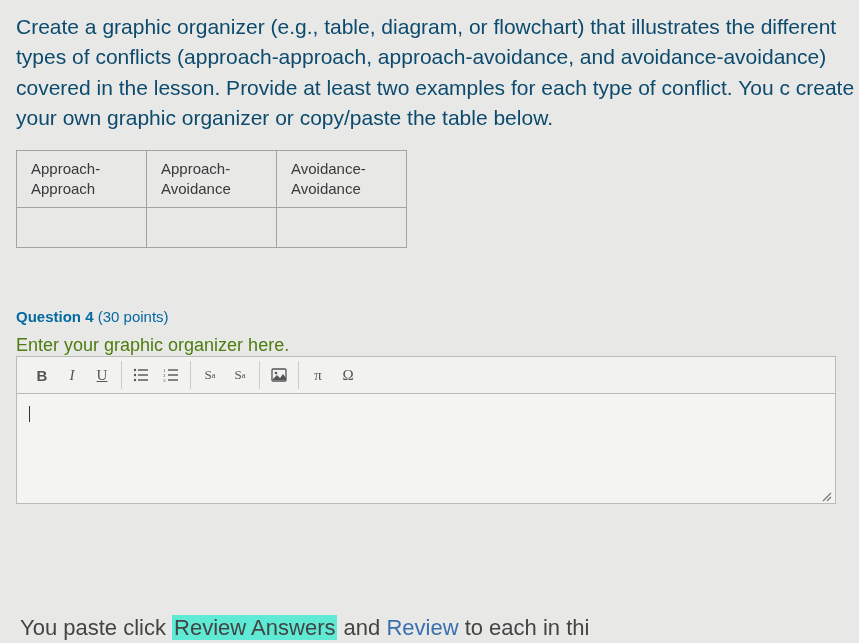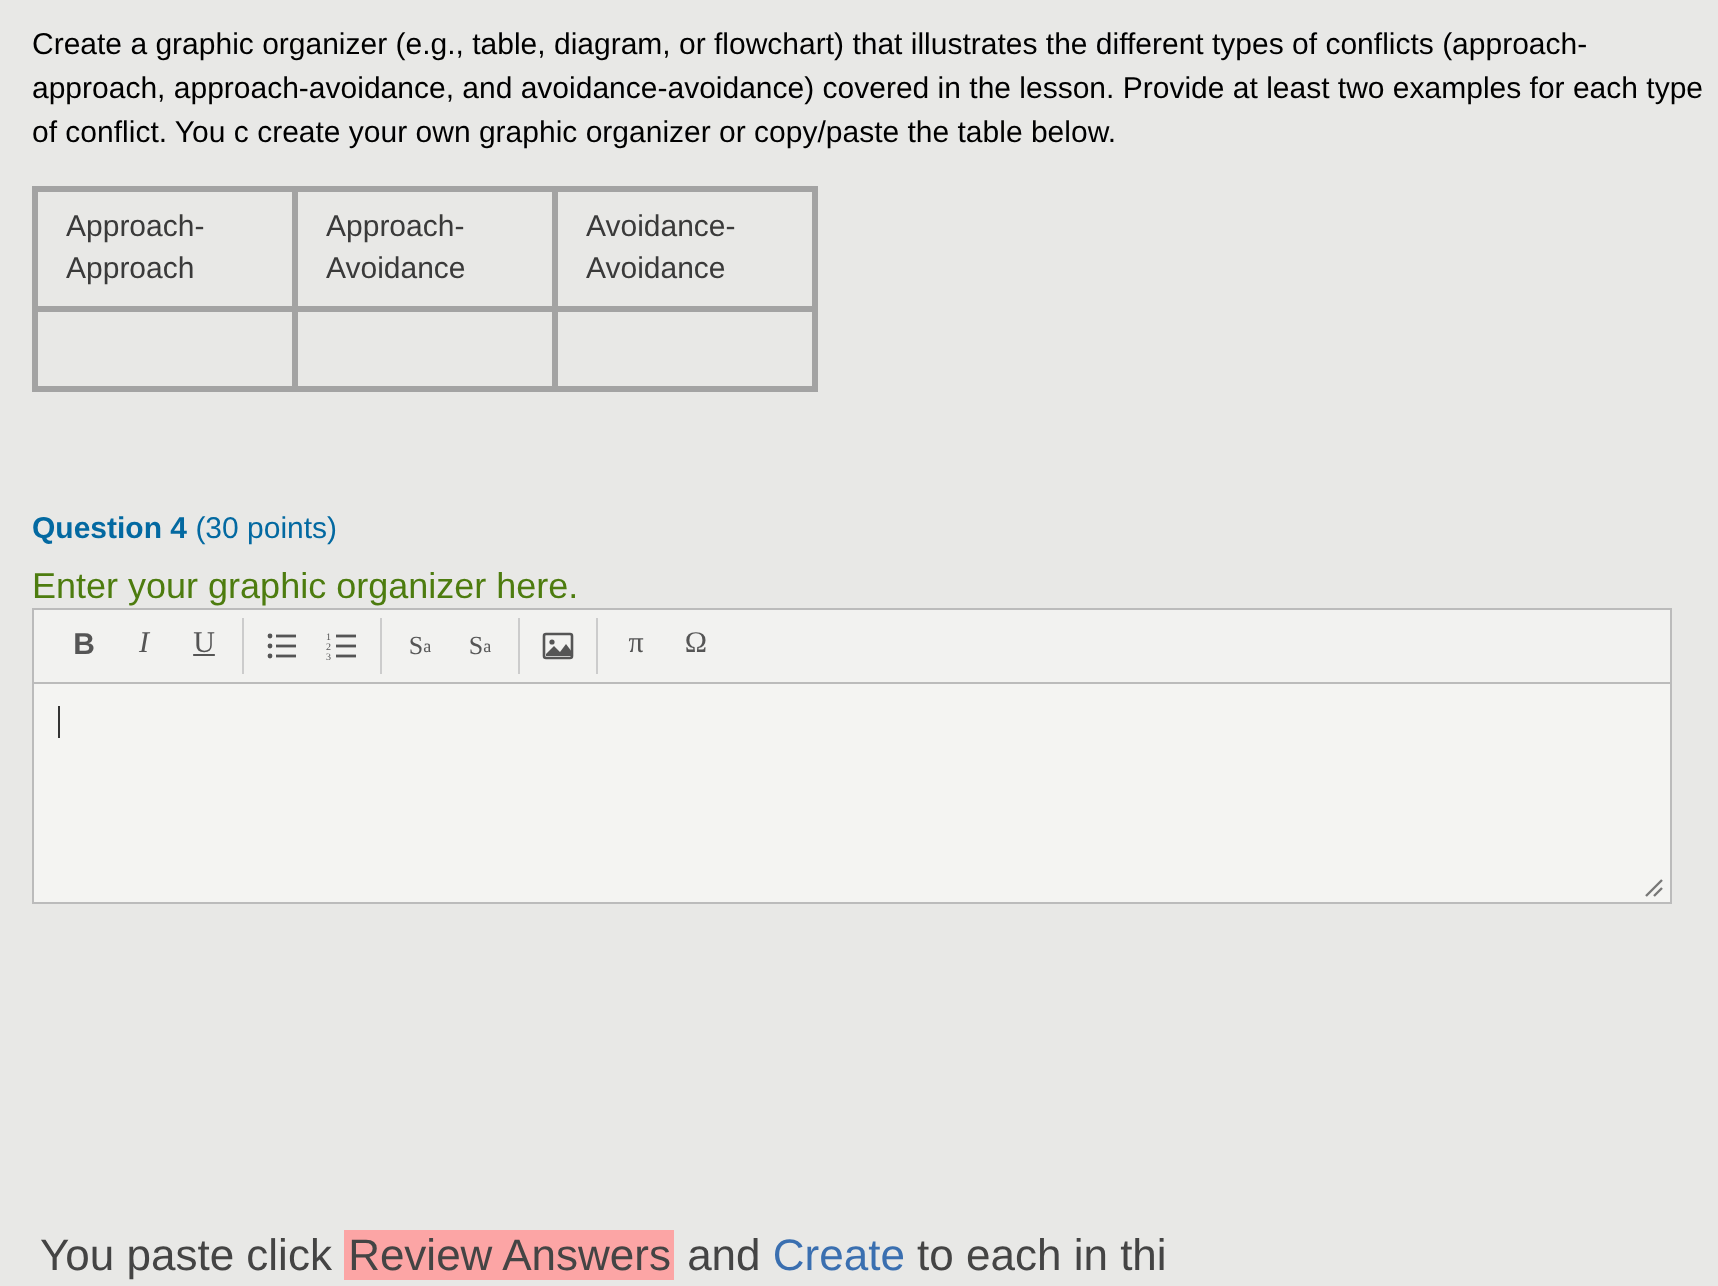"Create a graphic organizer (e.g.," .instructions { color: #000000 -> #0c4a6e; font-size: 15px -> 21px }
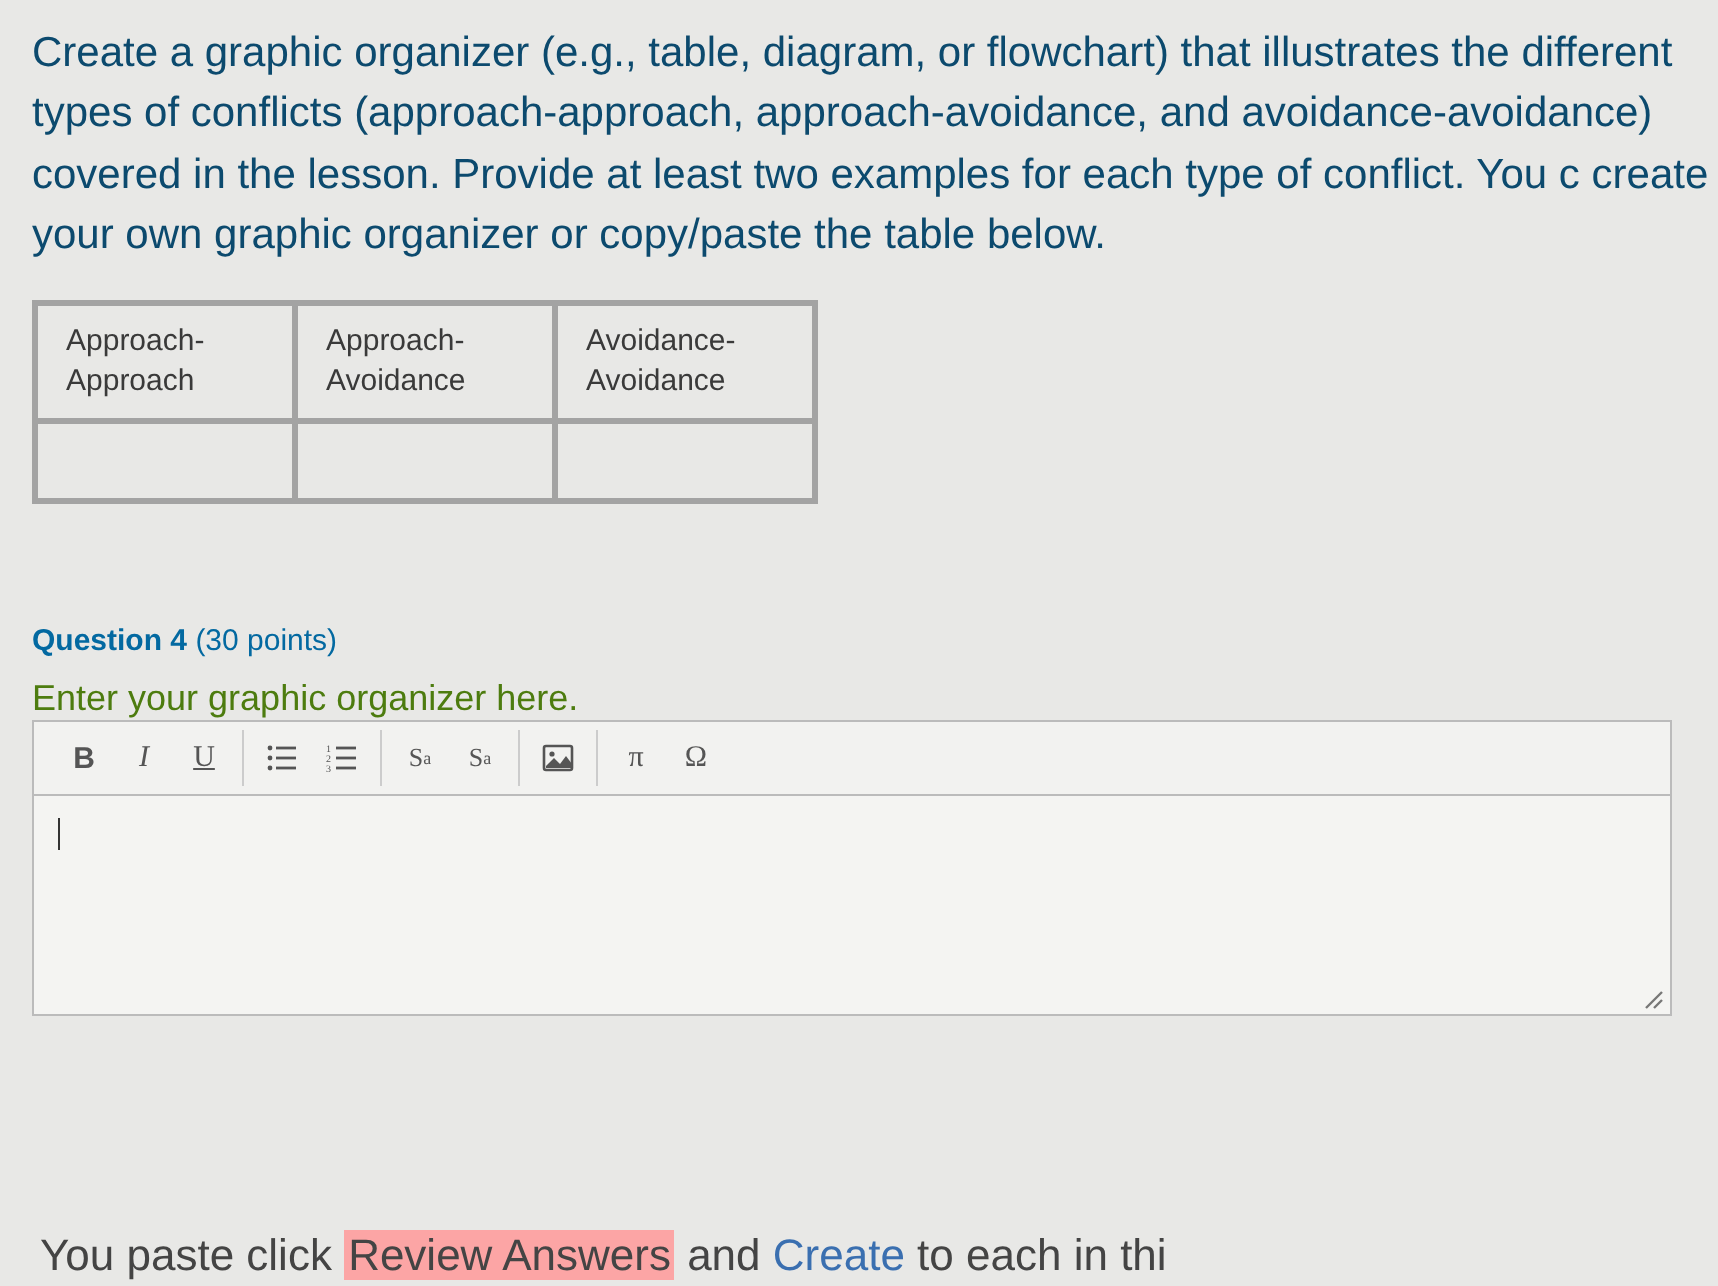"Approach-" .example-table td { border: 3px solid #a3a3a3 -> 1px solid #a3a3a3 }
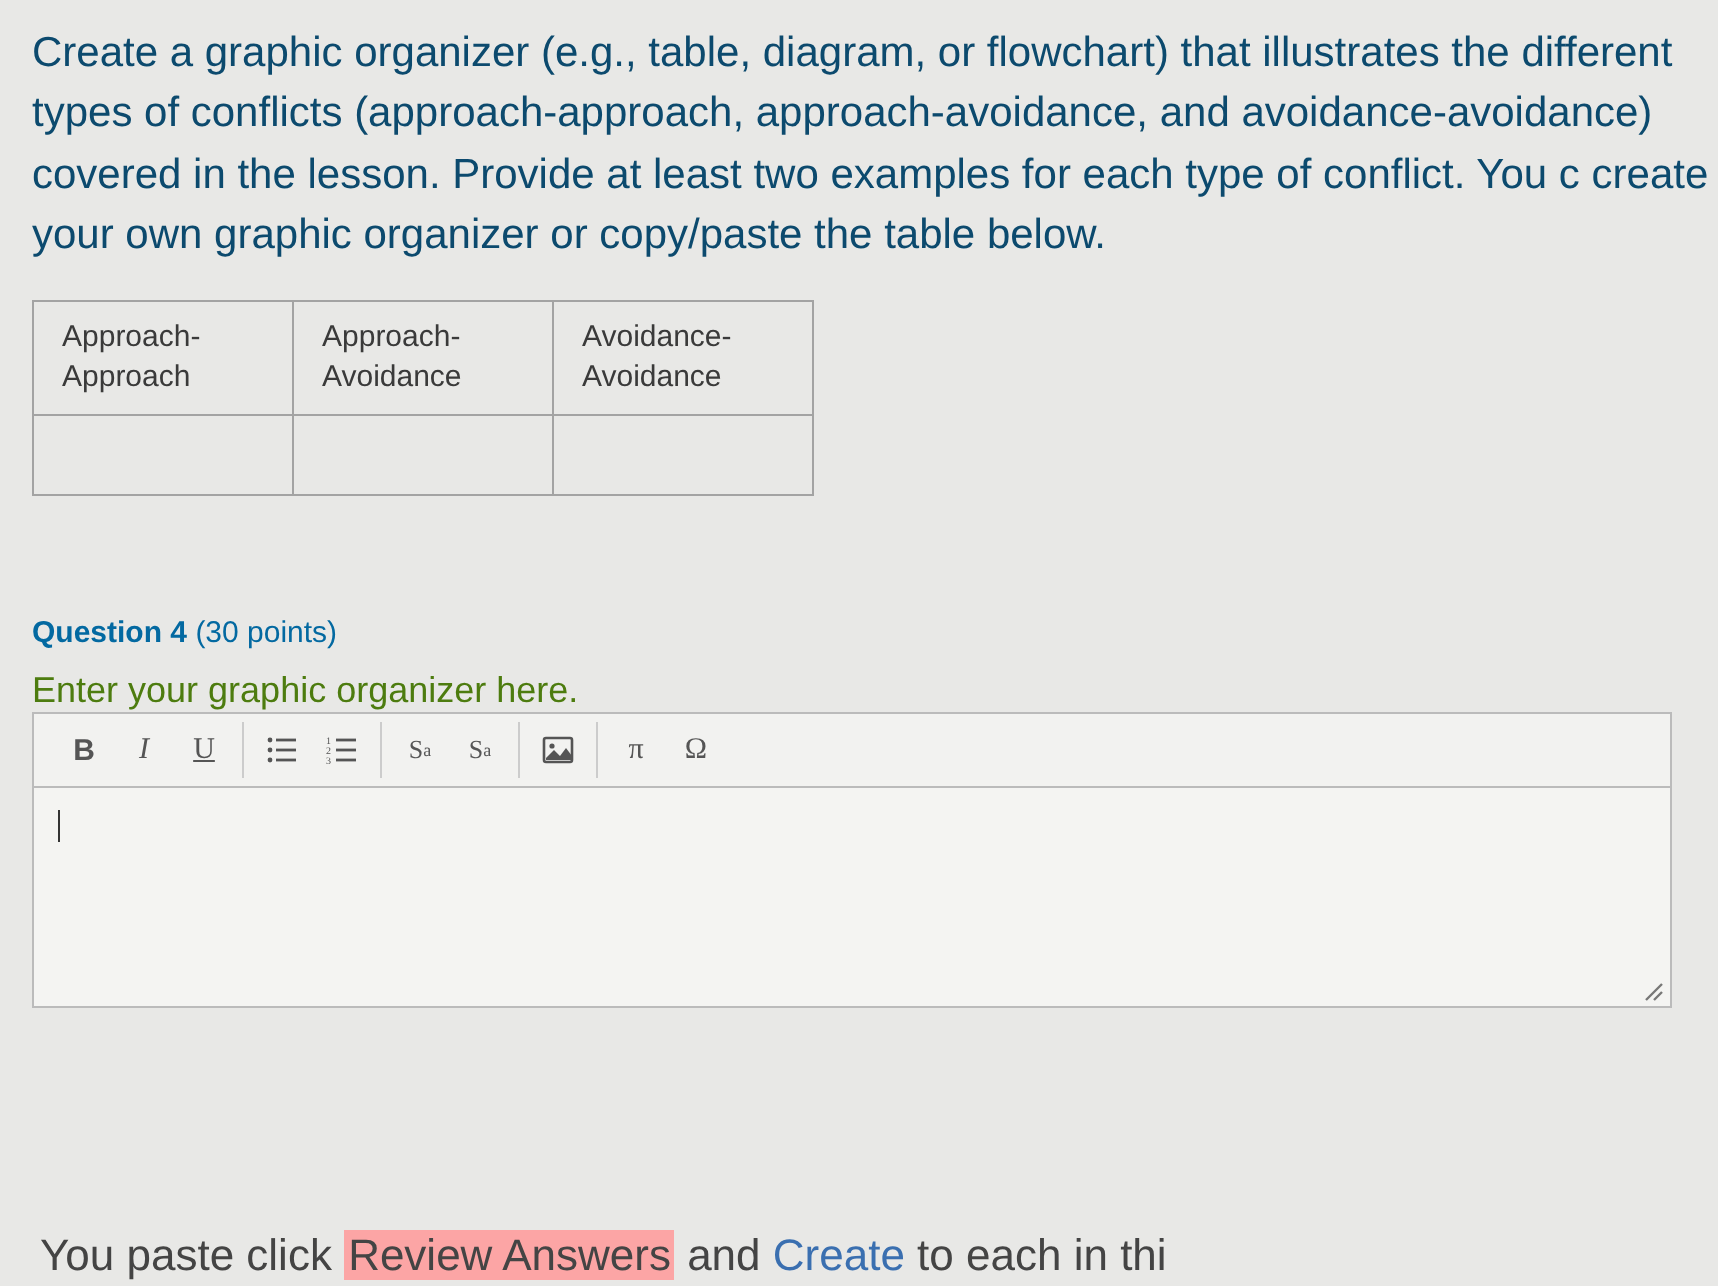"Review Answers" .hl-yellow { background: #fca5a5 -> #5eead4 }
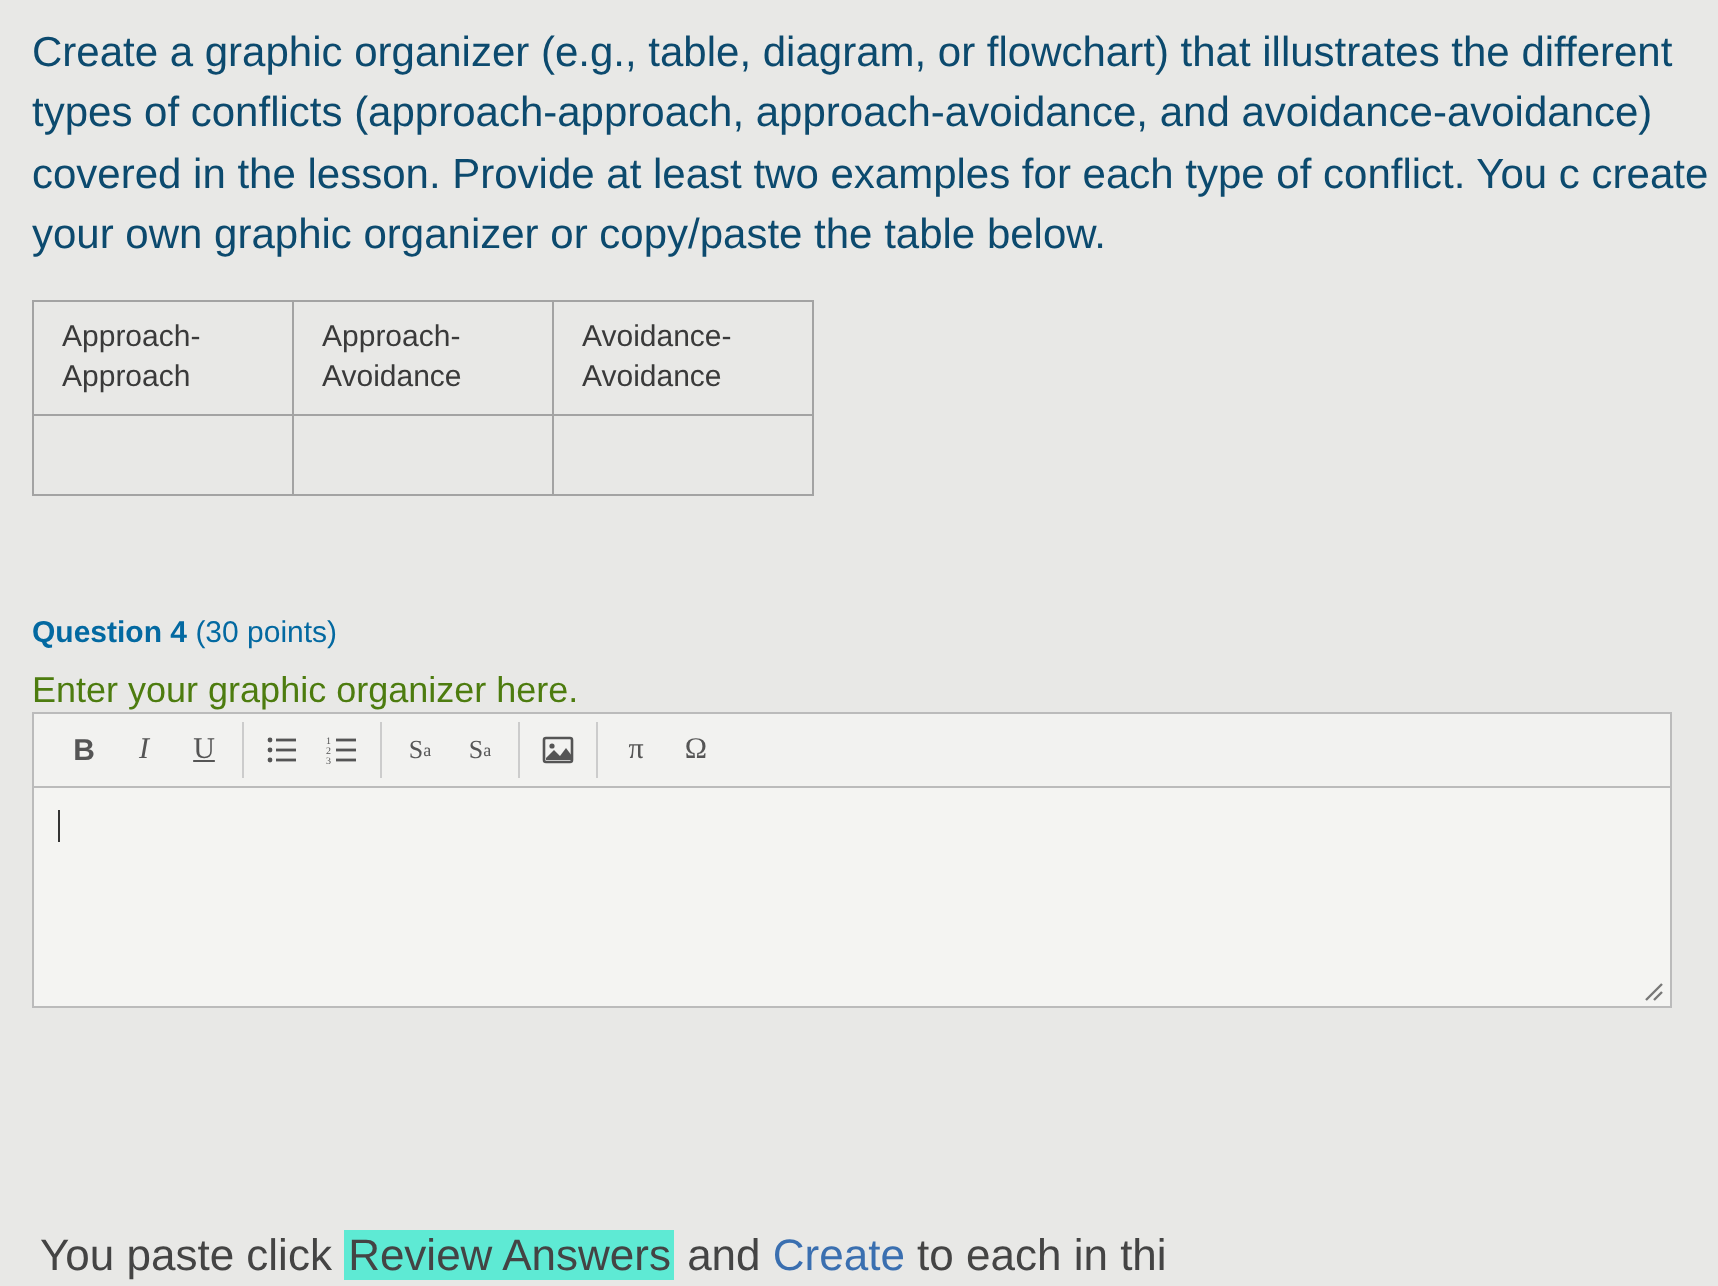"Create" span.hl-blue { text: Create -> Review }
